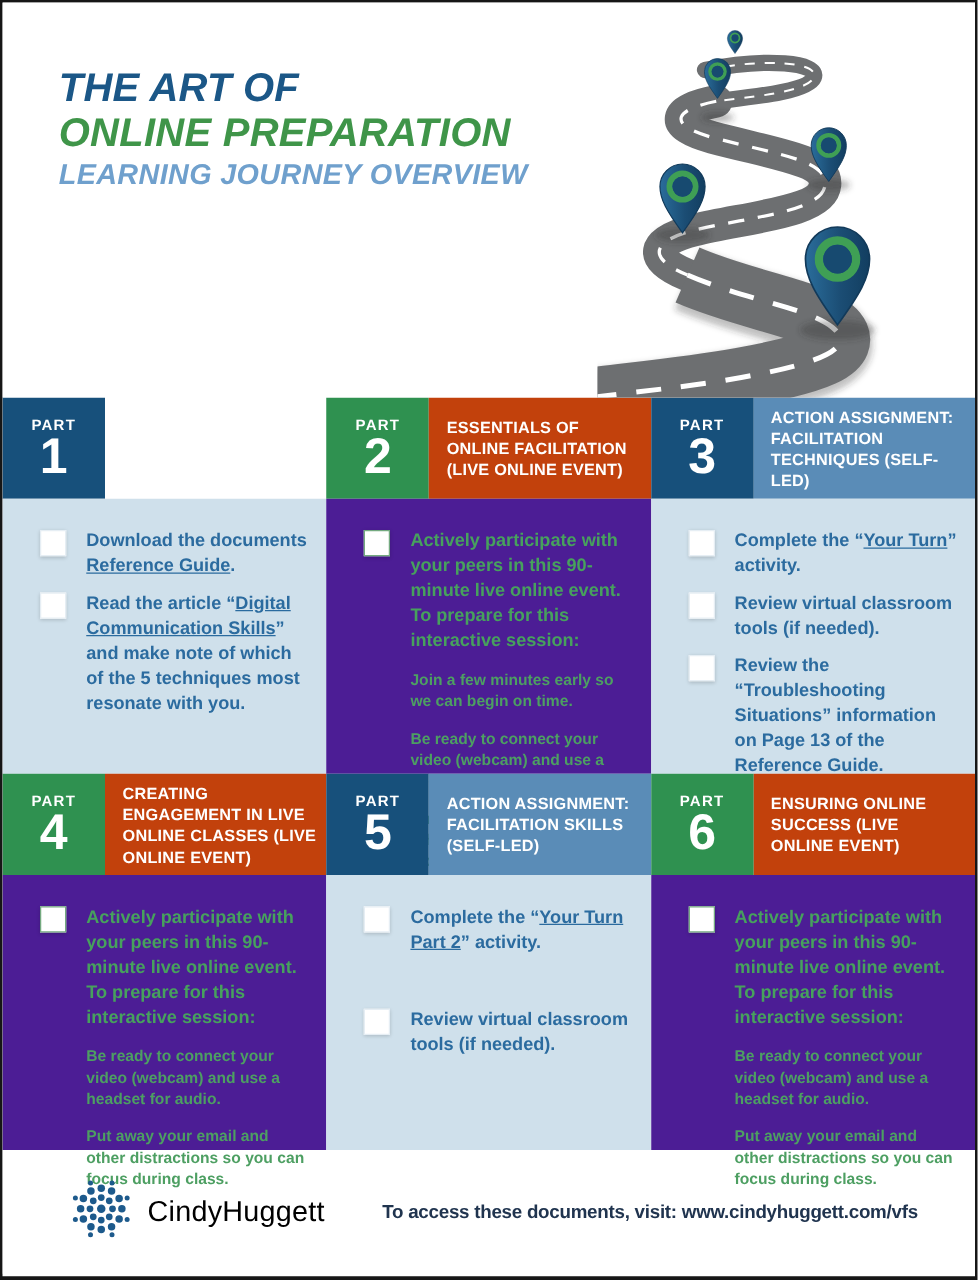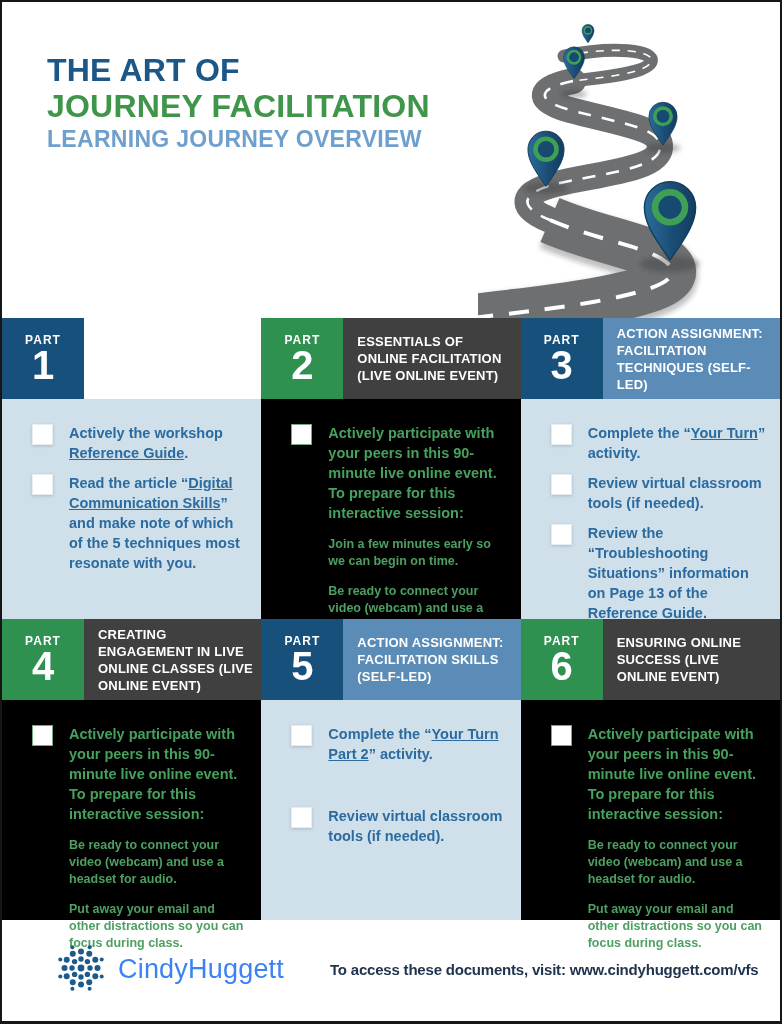"THE ART OF" .title-block { font-style: none -> italic }
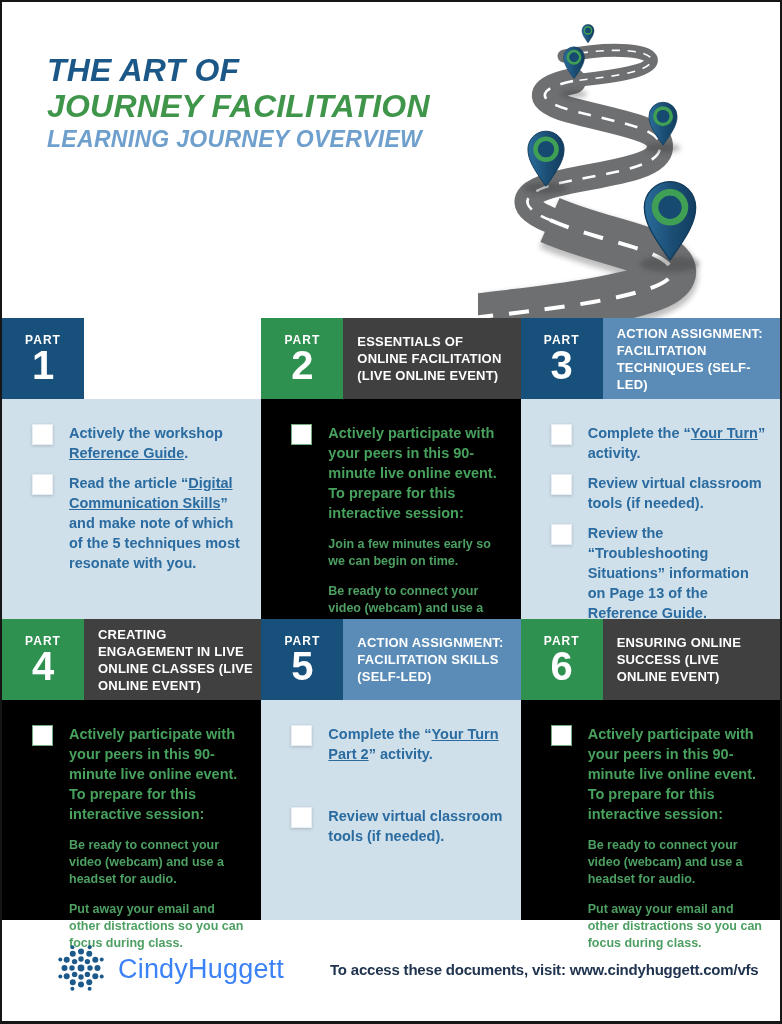"JOURNEY FACILITATION" div.title-2 { text: JOURNEY FACILITATION -> ONLINE PREPARATION }
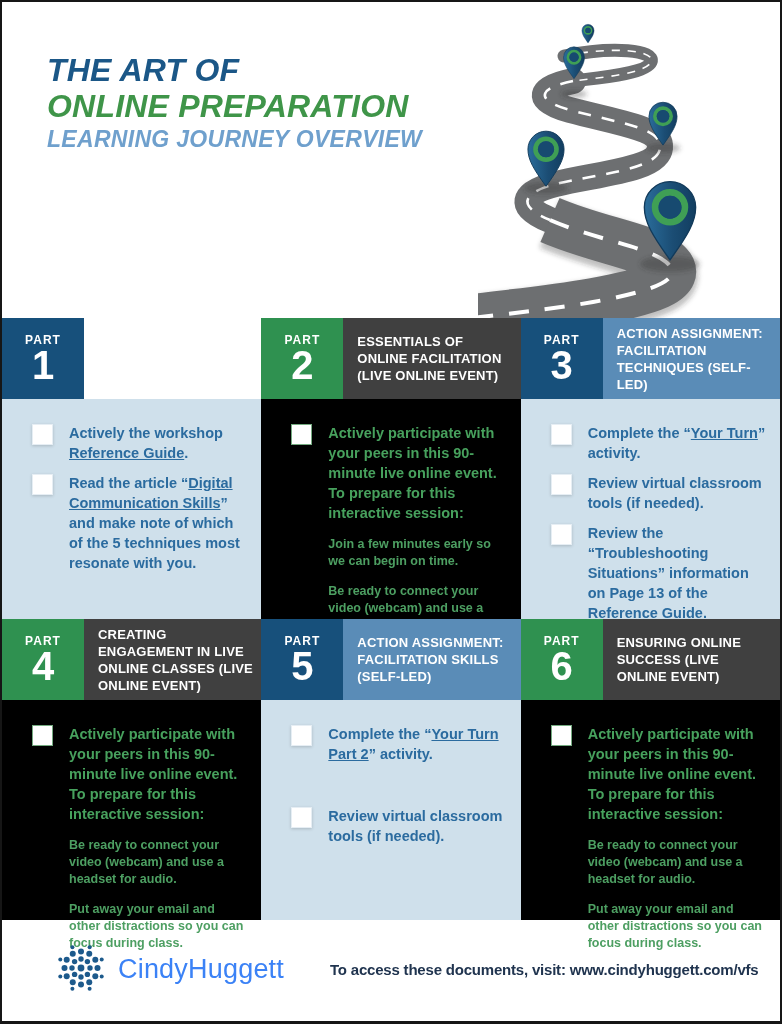"ESSENTIALS OF ONLINE FACILITATION (LIVE" .t-green .head-strip { background: #404040 -> #c2410c }
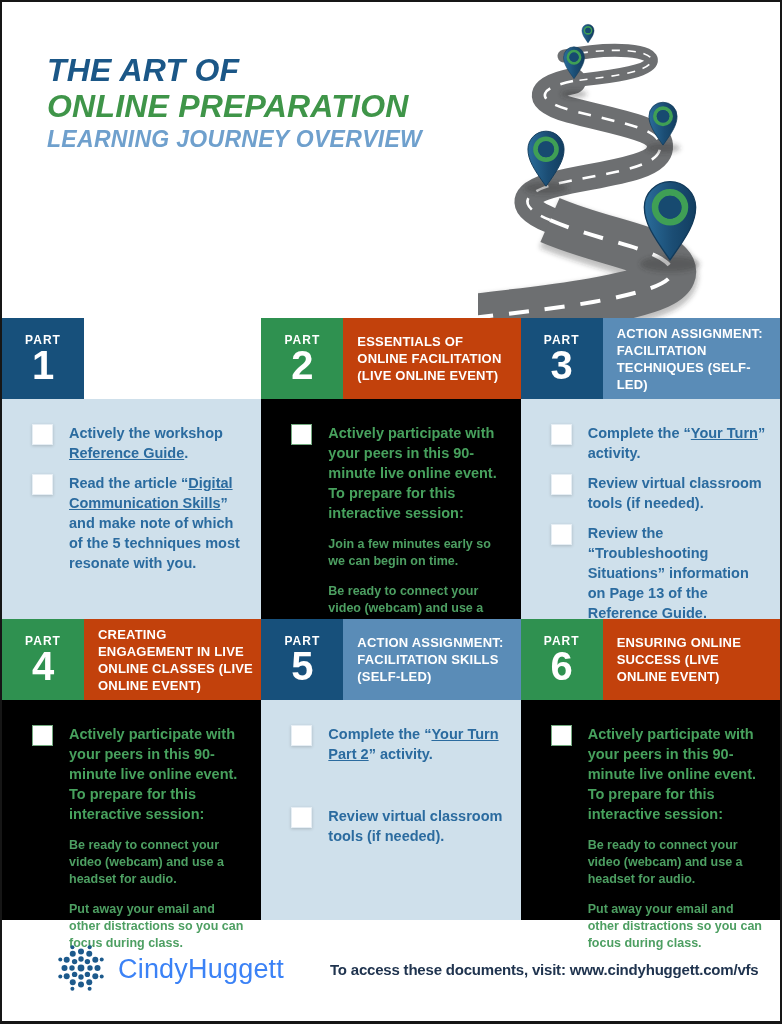"Actively the workshop" span { text: Actively the workshop -> Download the documents }
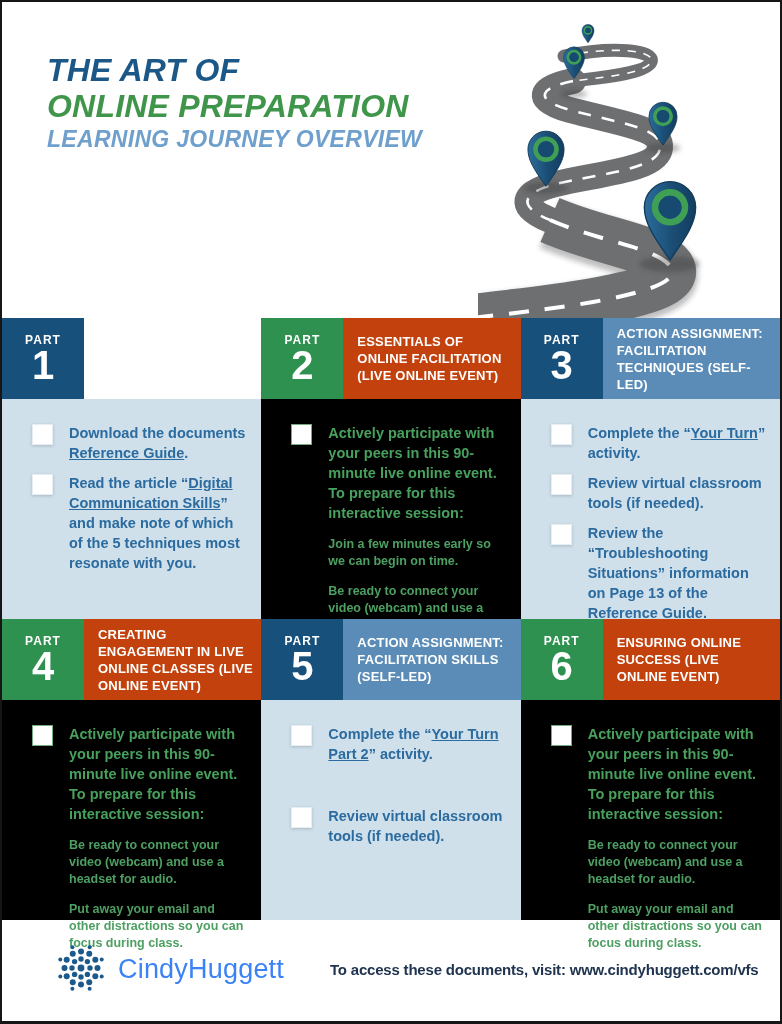"Actively participate with your peers" .t-green .card-body { background: #000000 -> #4c1d95 }
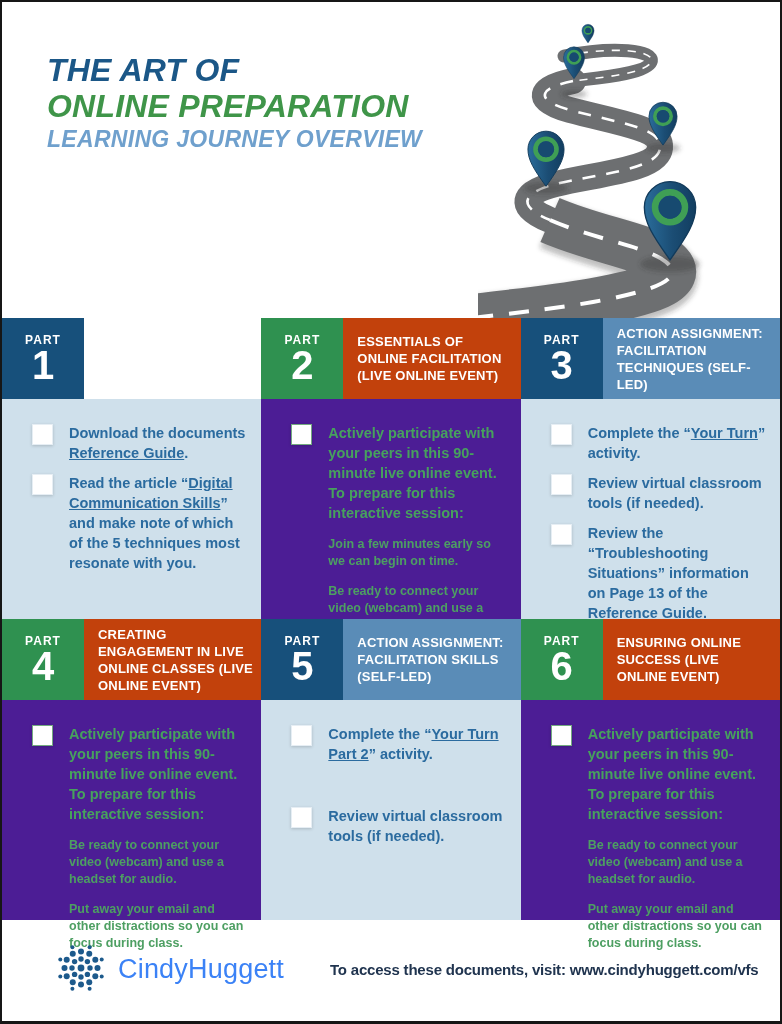"CindyHuggett" .brand { color: #3b82f6 -> #000000; font-size: 27px -> 23px }
